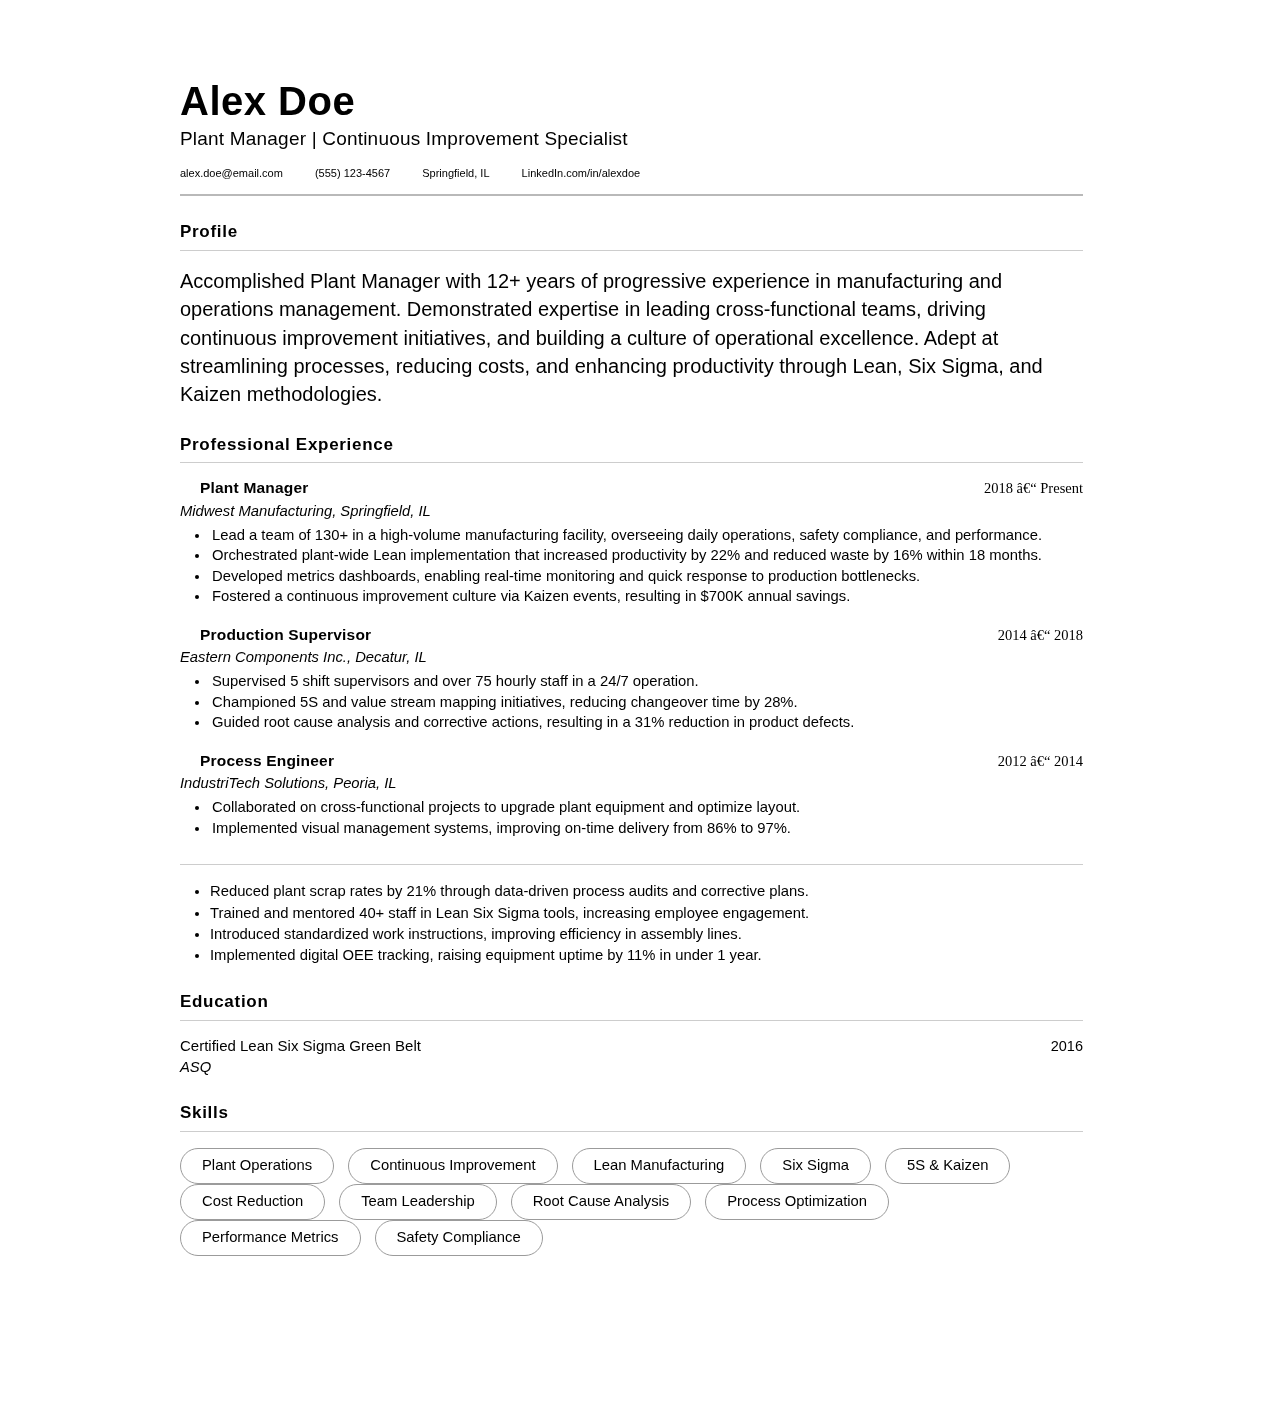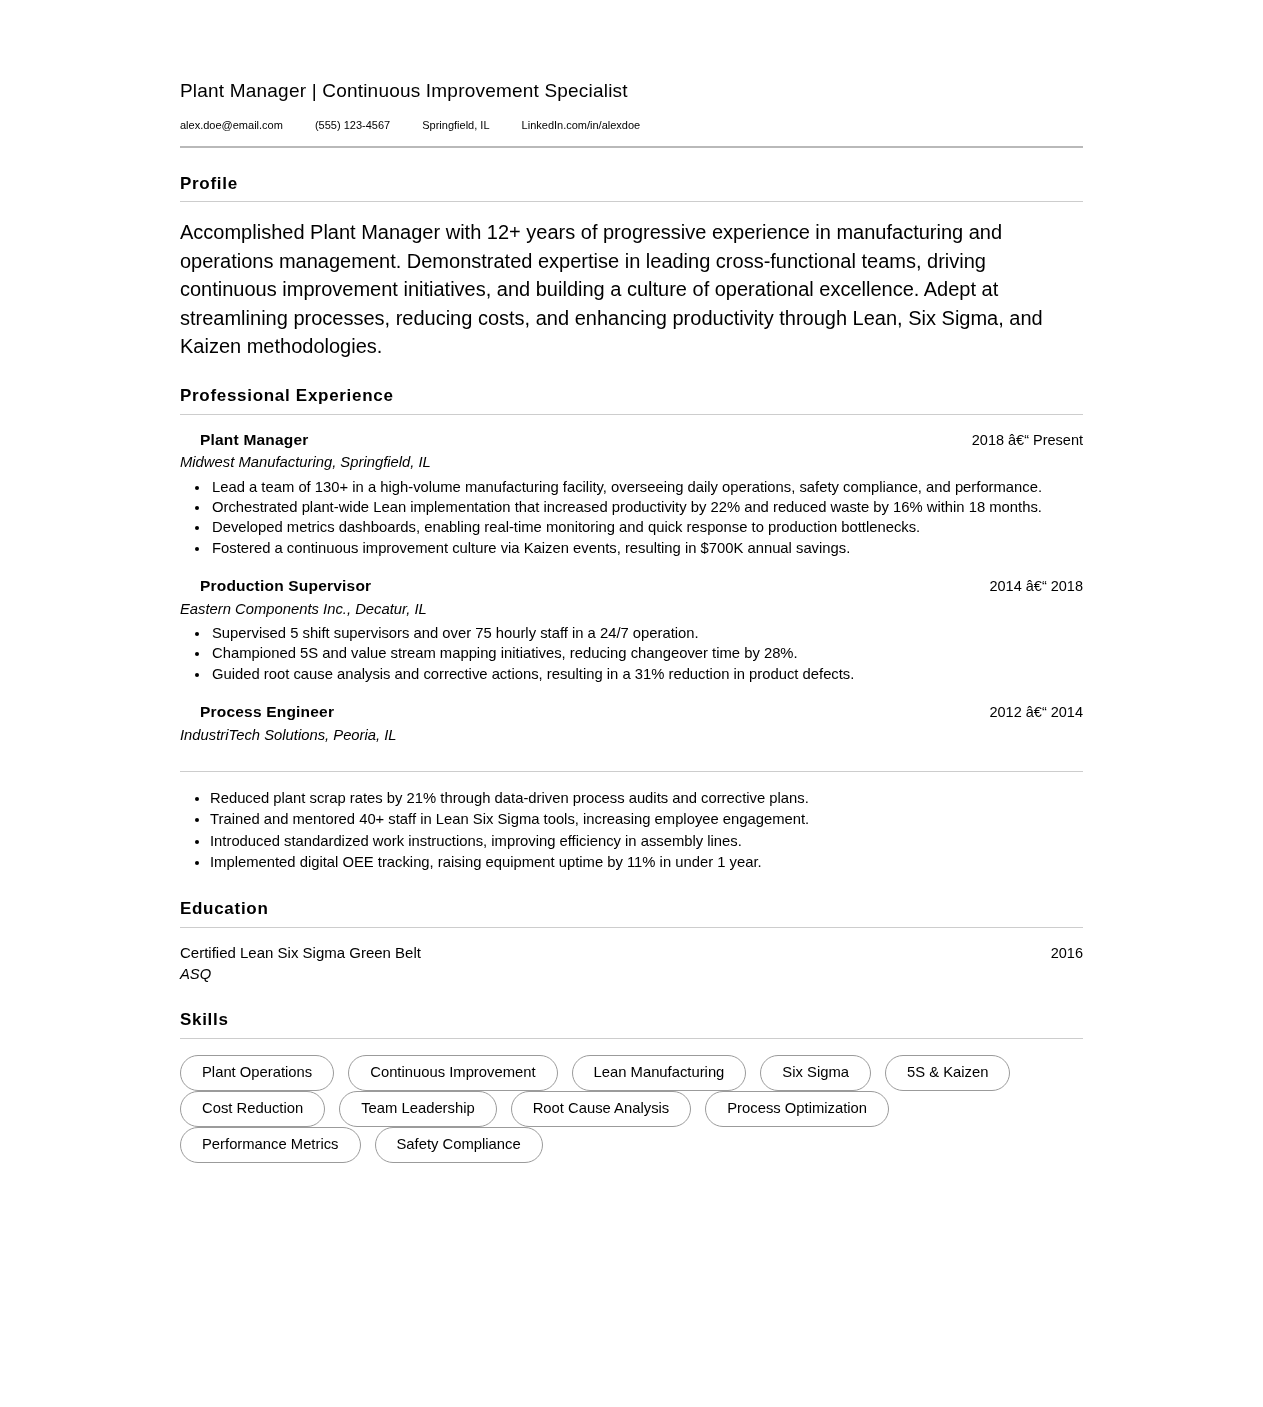"Alex Doe" h1.full-name { html: none -> <h1>Alex Doe</h1> }
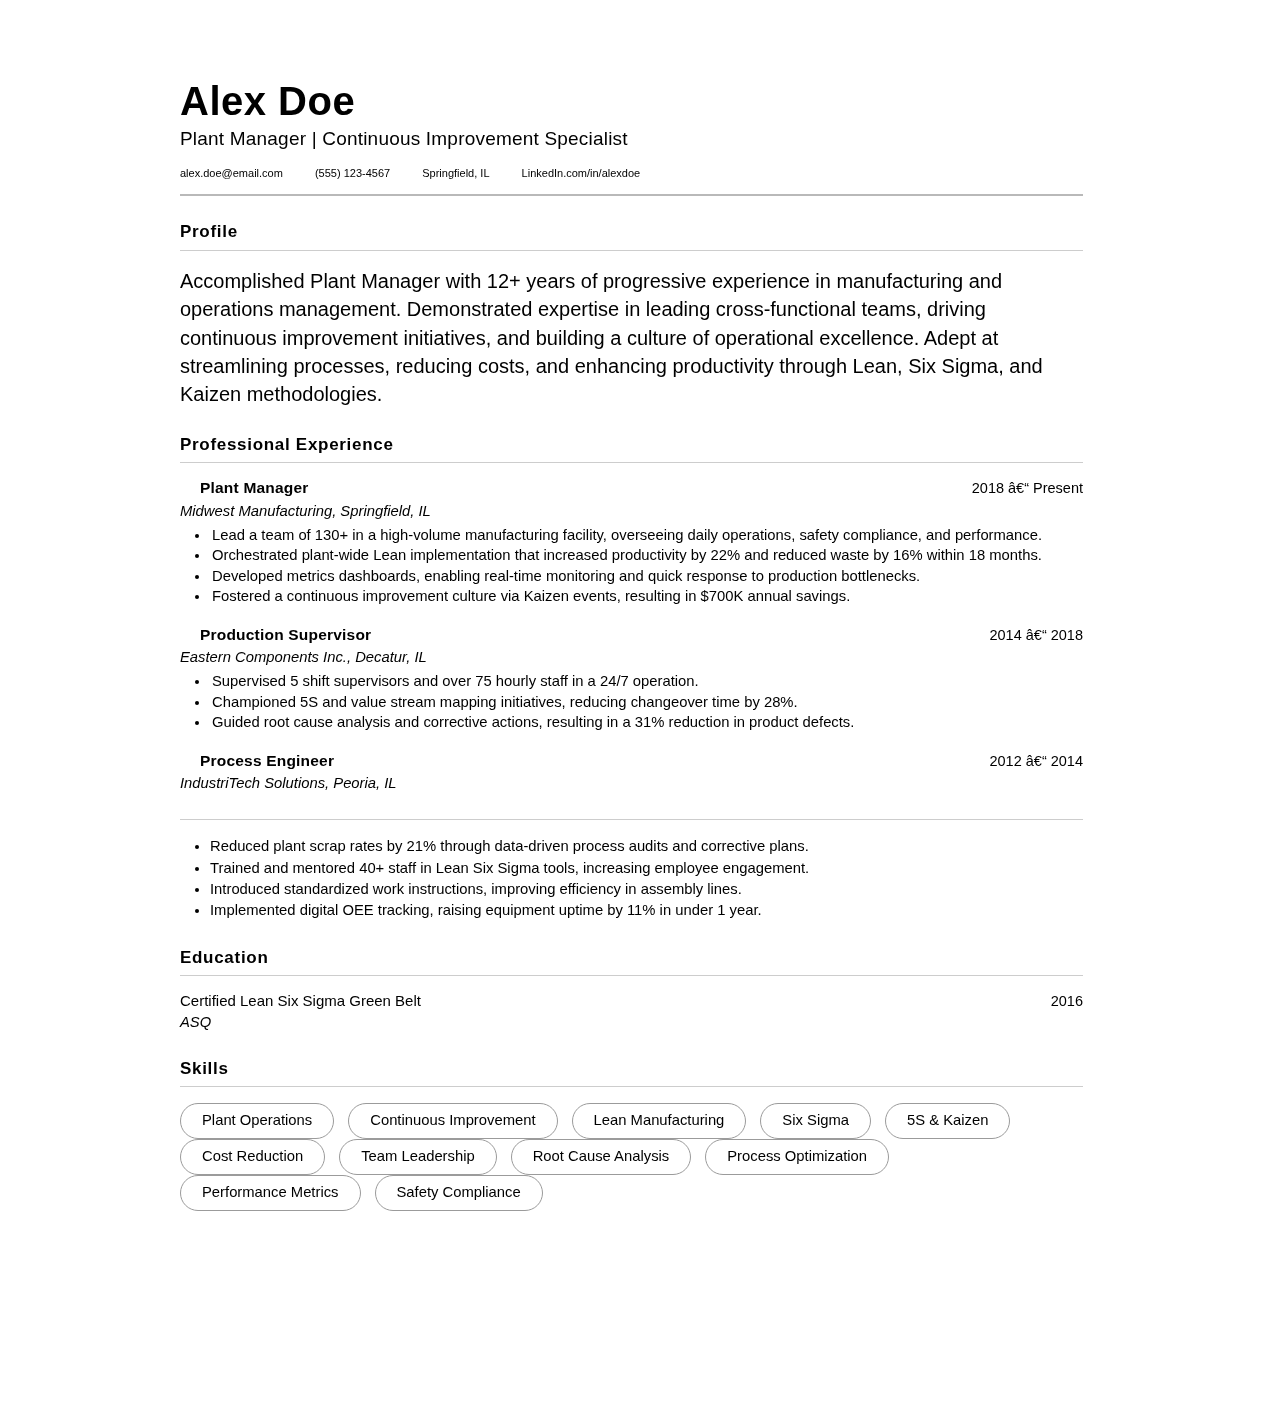"2018 â€“ Present" .job-dates { font-family: none -> Liberation Serif, serif }
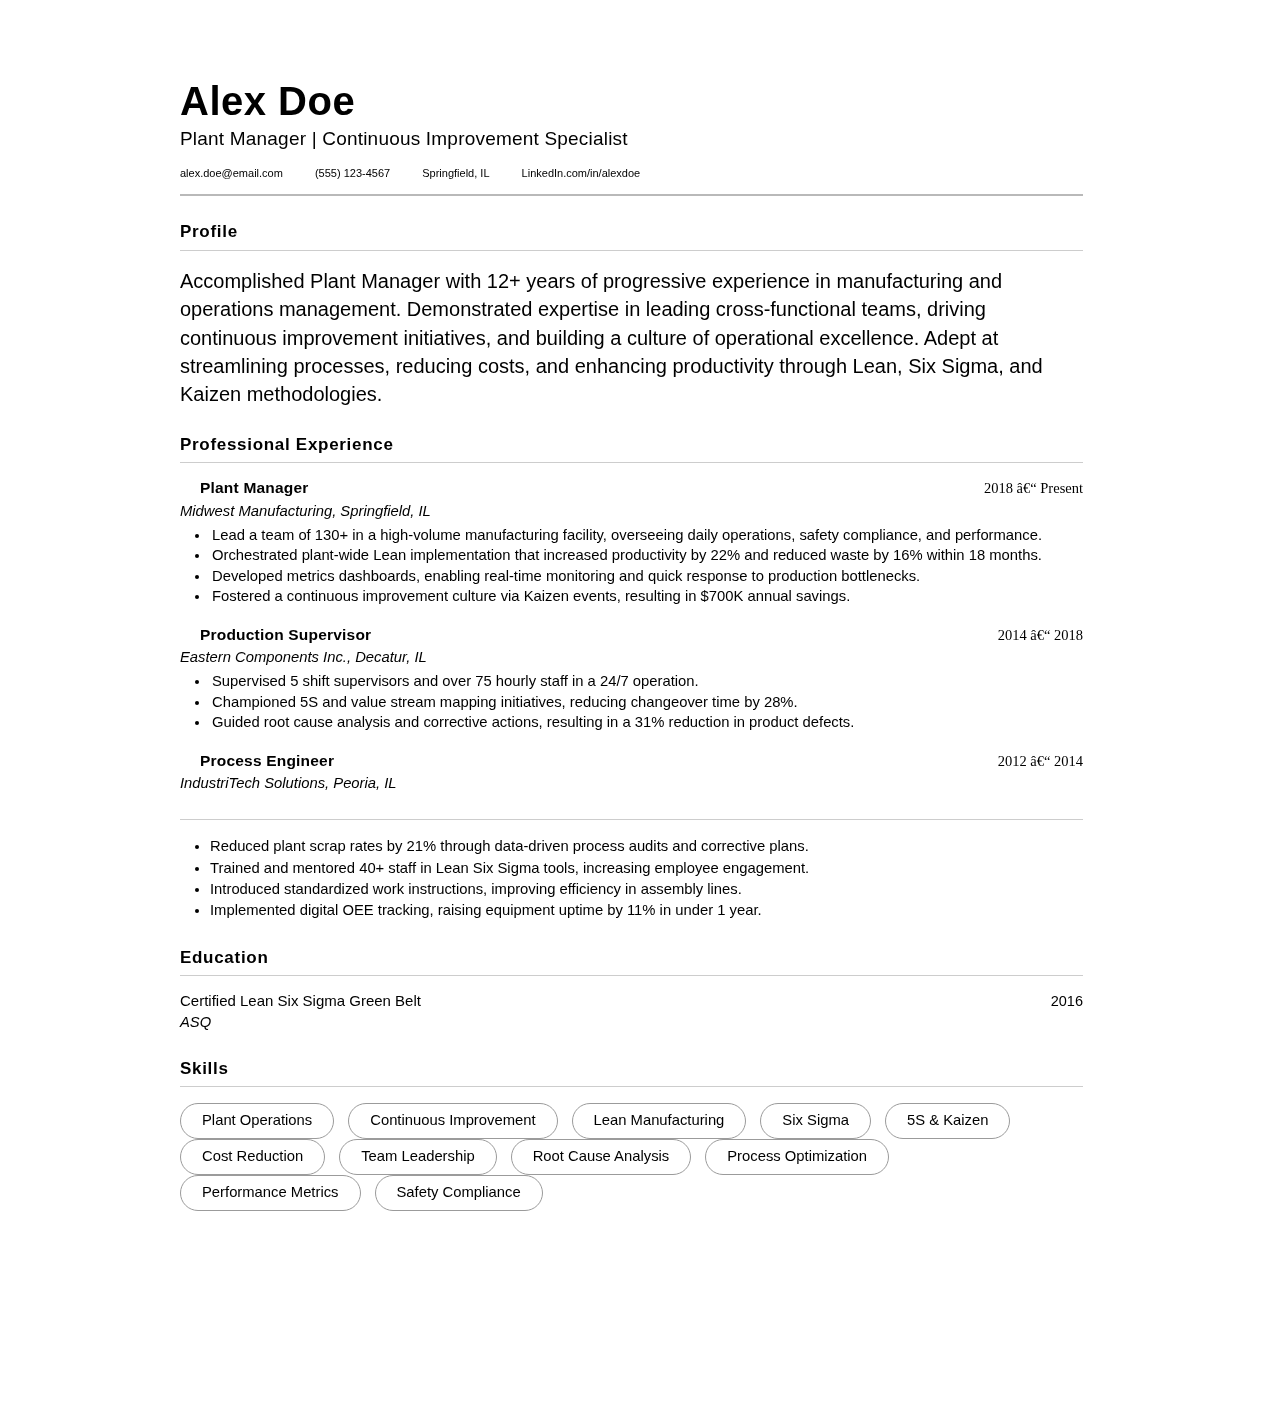"Collaborated on cross-functional" ul.bullets { html: none -> <ul> <li>Collaborated on cross-functional projects to upgrade plant equipment and optimize layout.</li> <li>Implemented visual management systems, improving on-time delivery from 86% to 97%.</li> </ul> }
